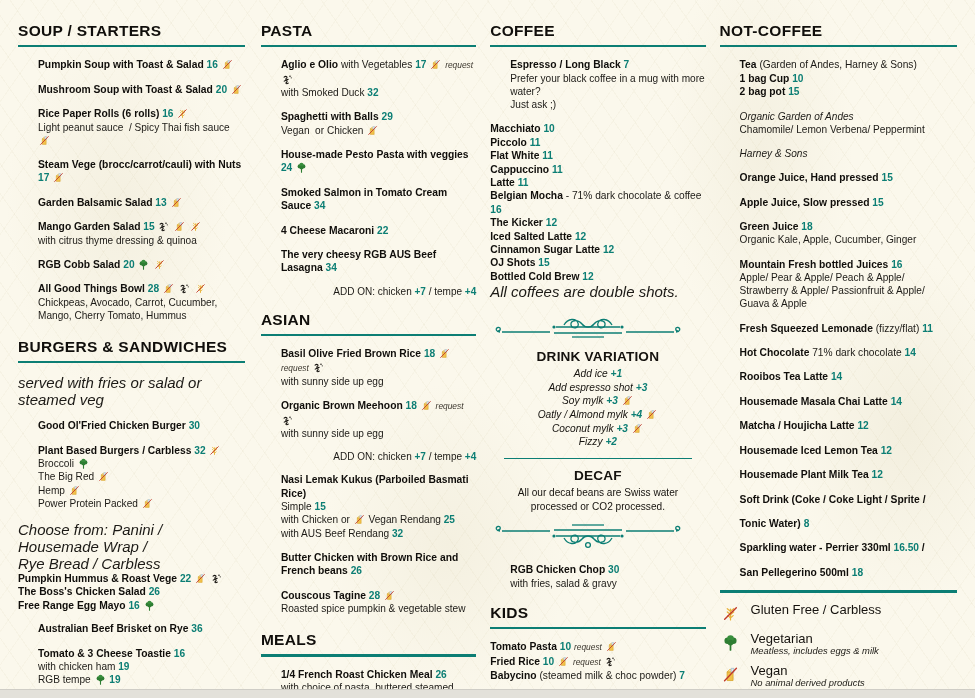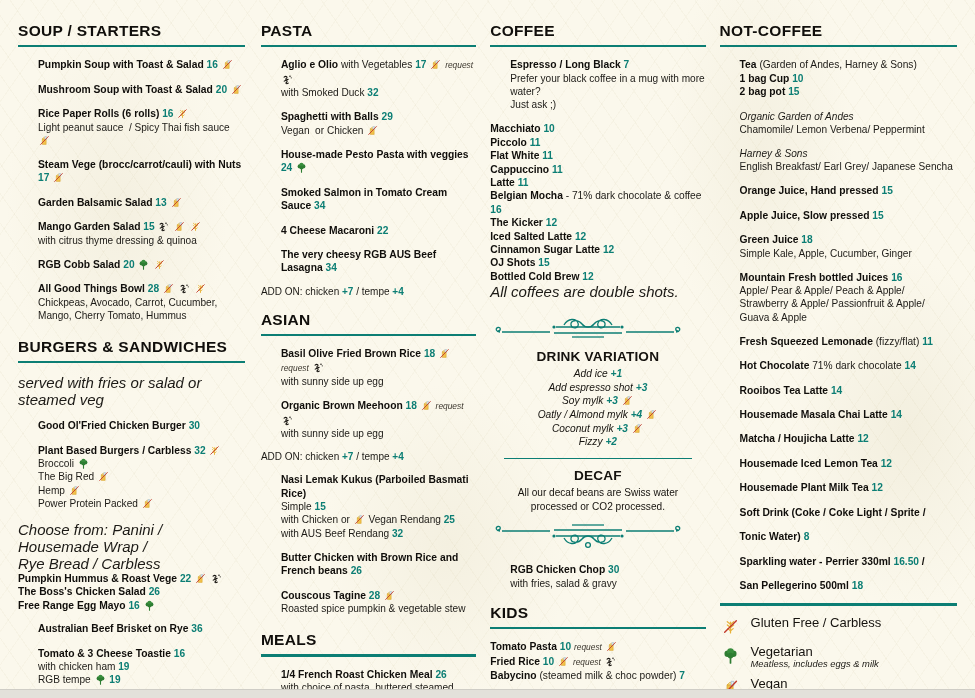"English Breakfast/ Earl Grey/ Japanese" div.sub { html: <div>English Breakfast/ Earl Grey/ Japanese Sencha</div> -> none }
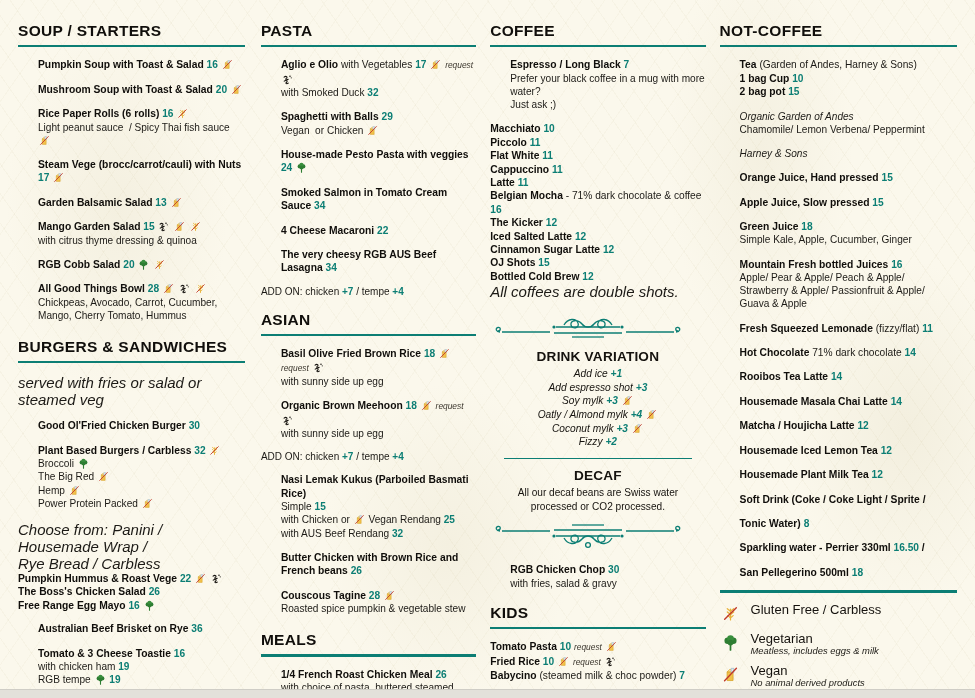"Simple Kale, Apple, Cucumber, Ginger" div.sub { text: Simple -> Organic }
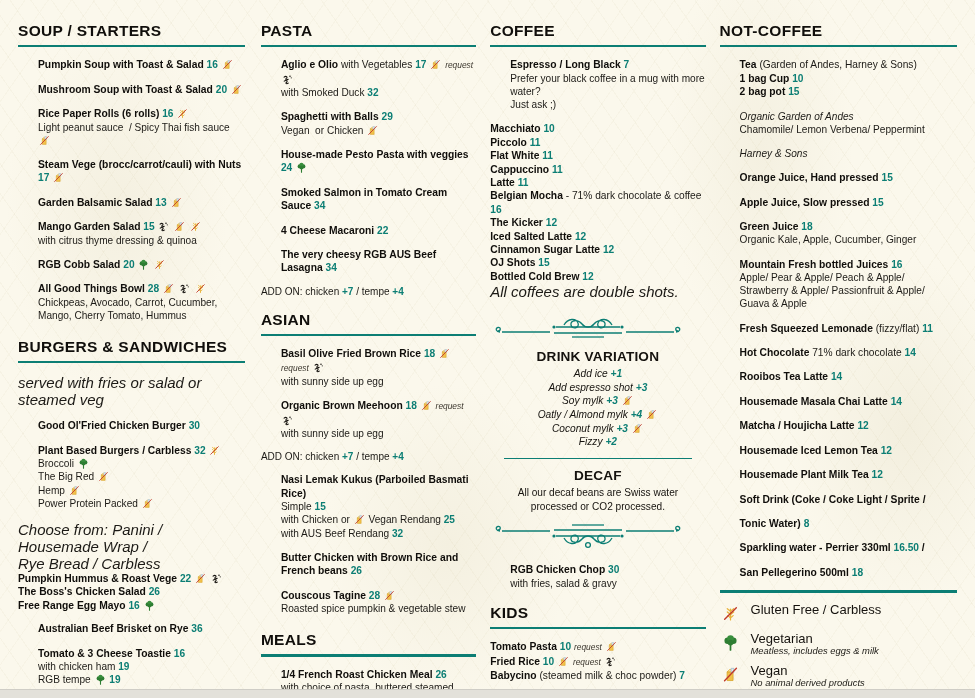"ADD ON: chicken +7 /" .addon { text-align: none -> right }
